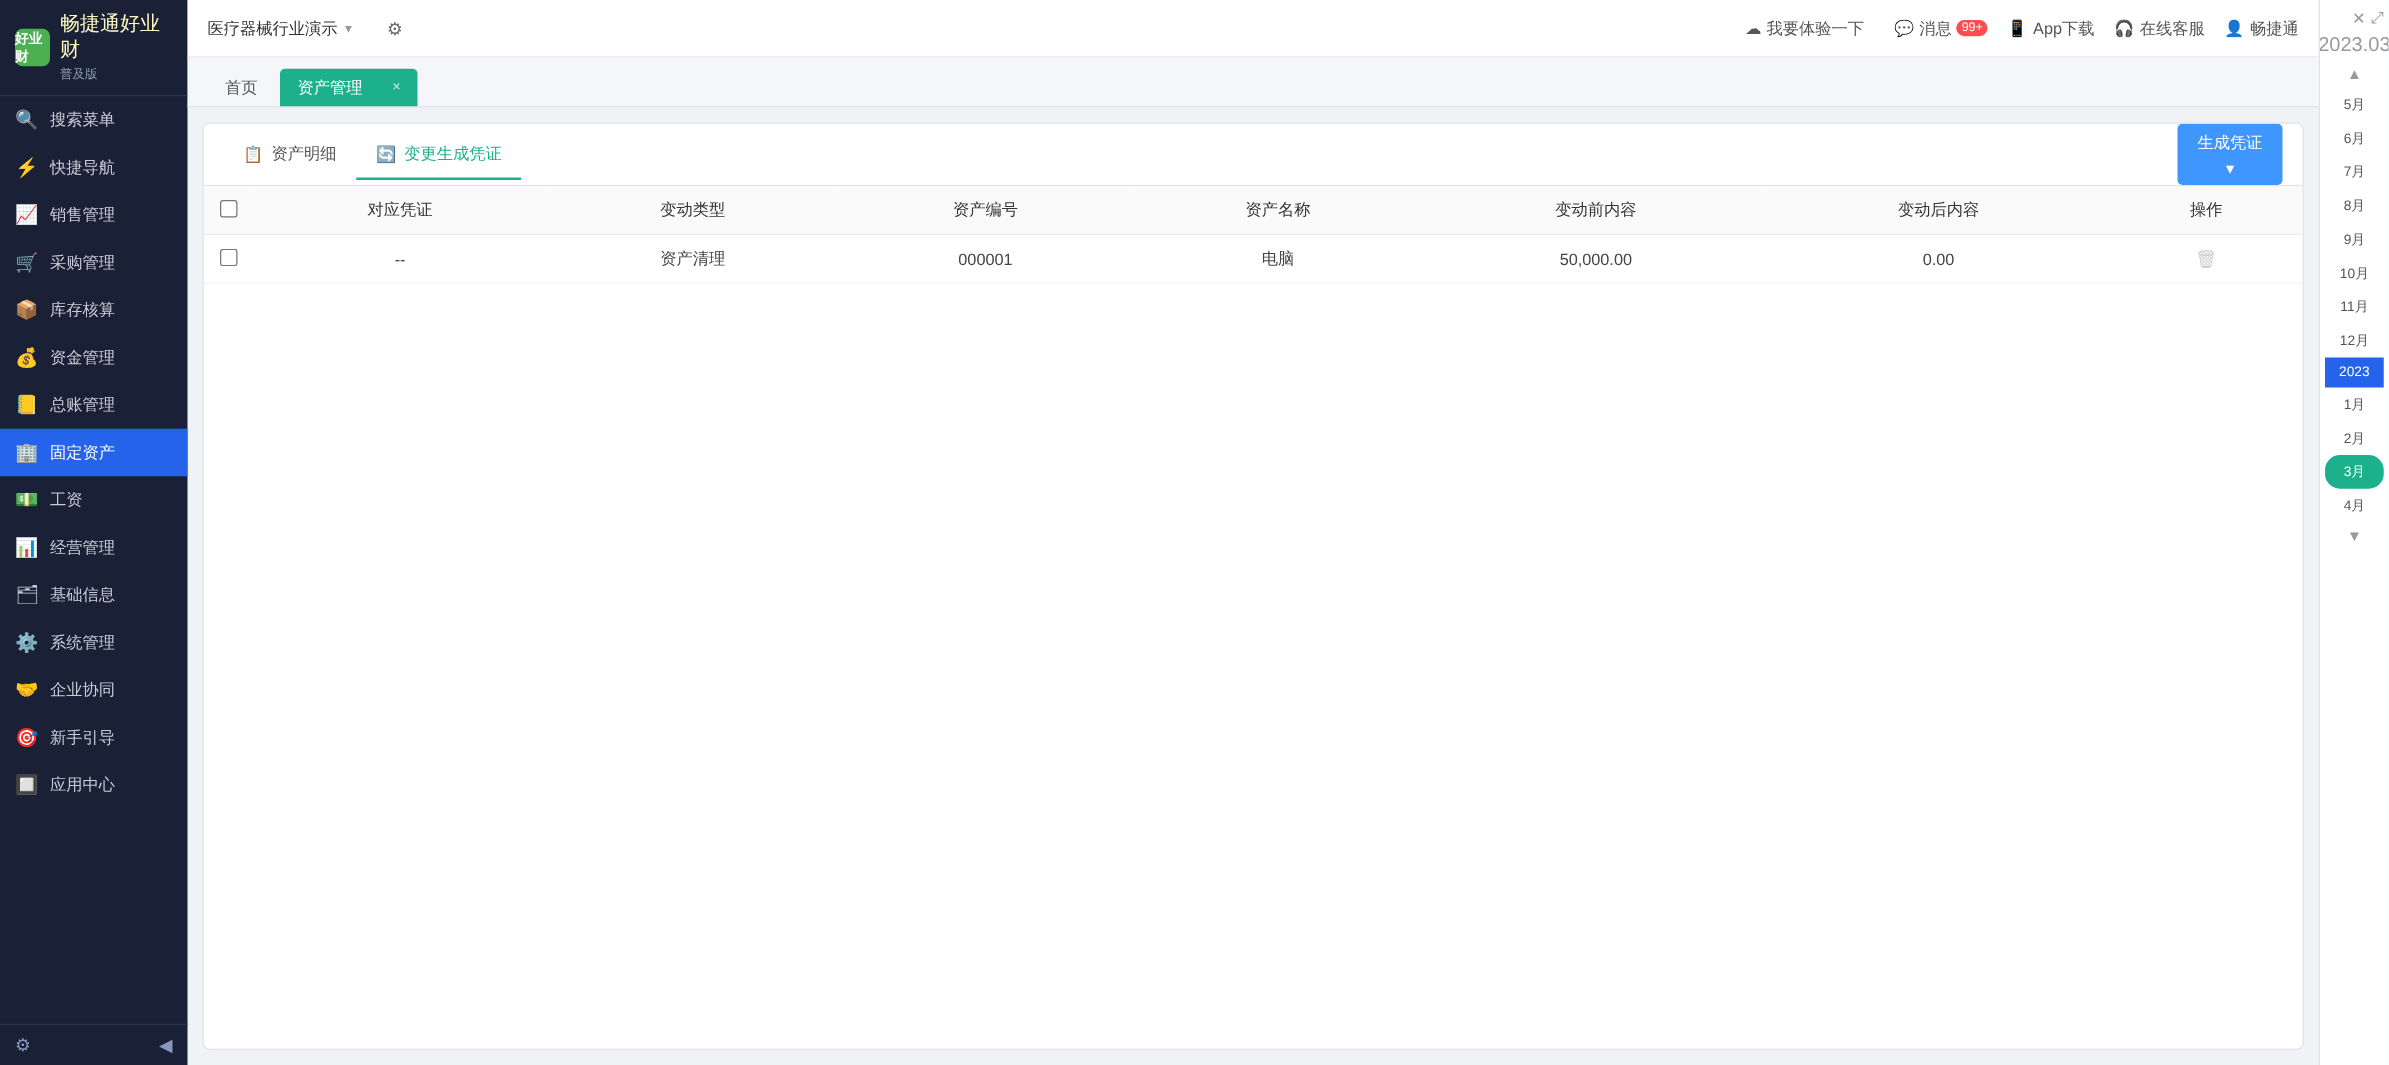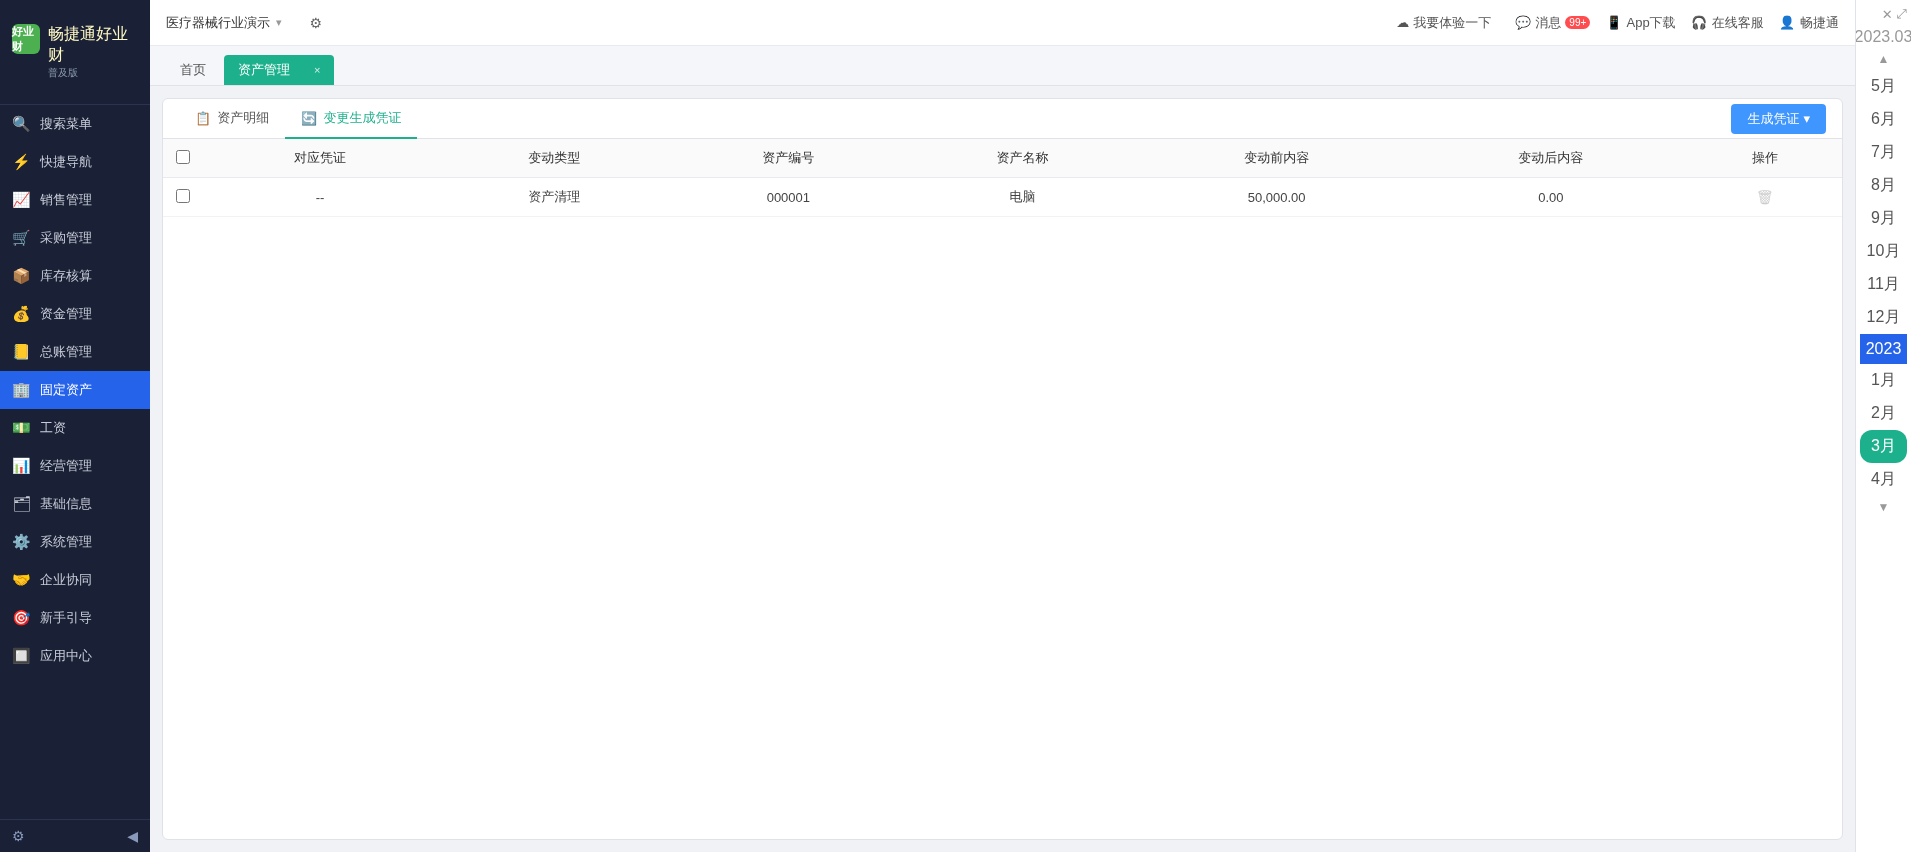"好业财" .sidebar-logo { align-items: flex-start -> center; padding: 24px 12px -> 10px 12px }
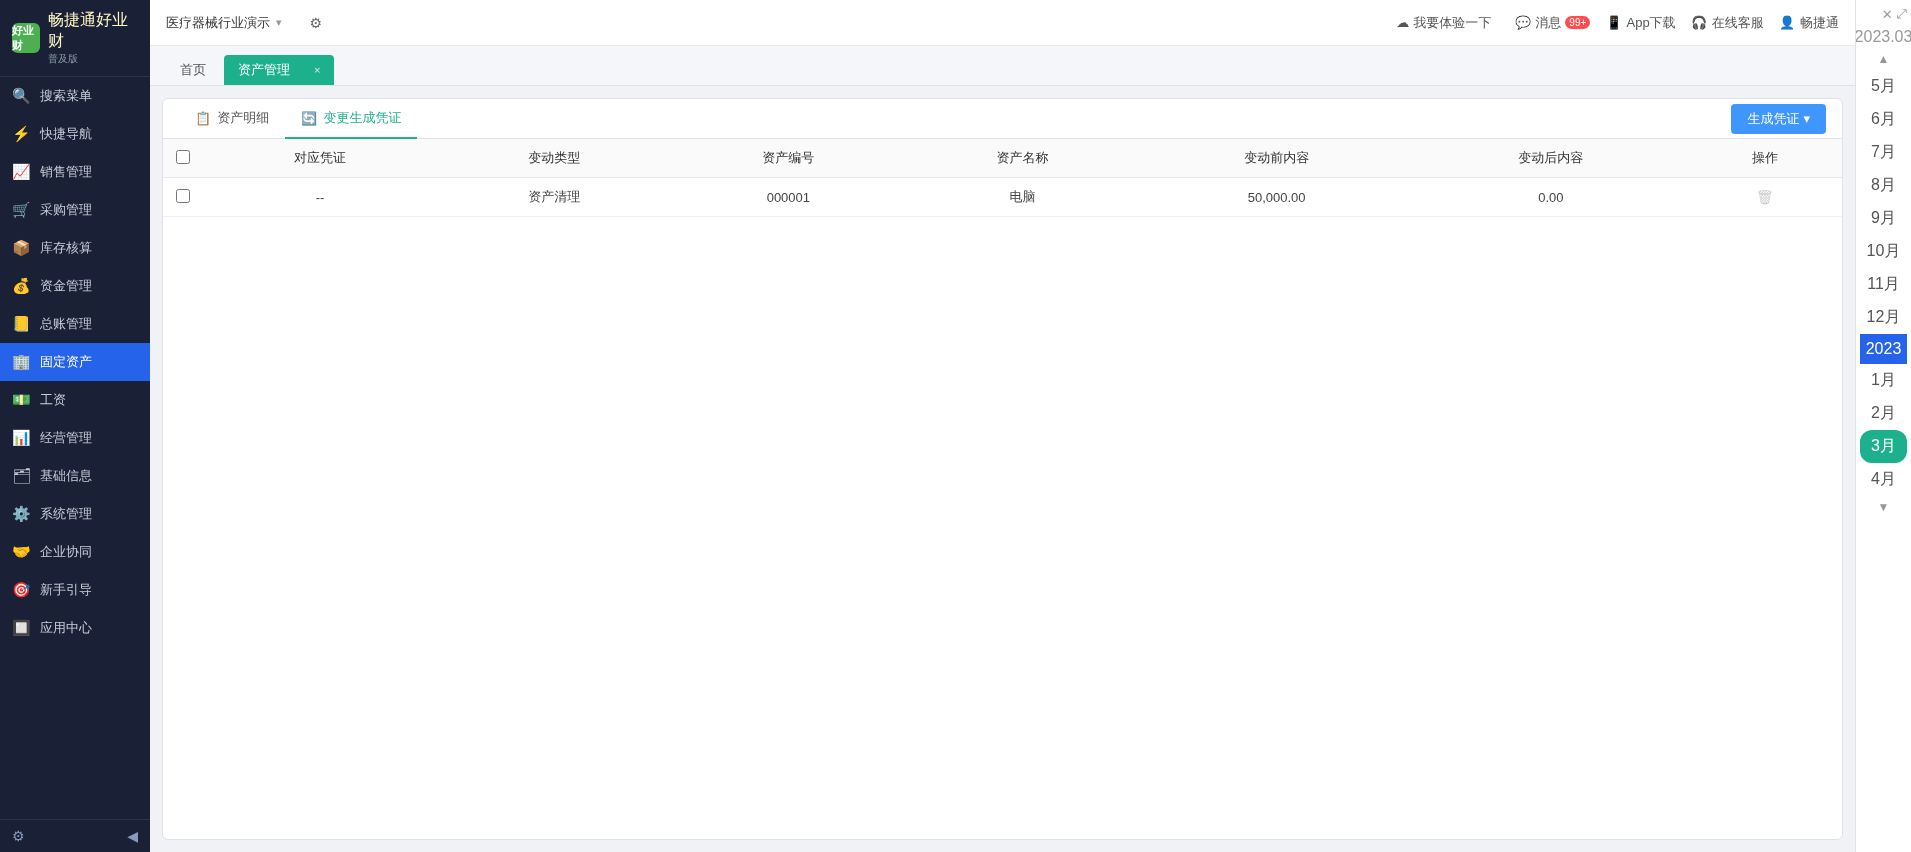"5月" .month-item { font-size: 16px -> 11px }
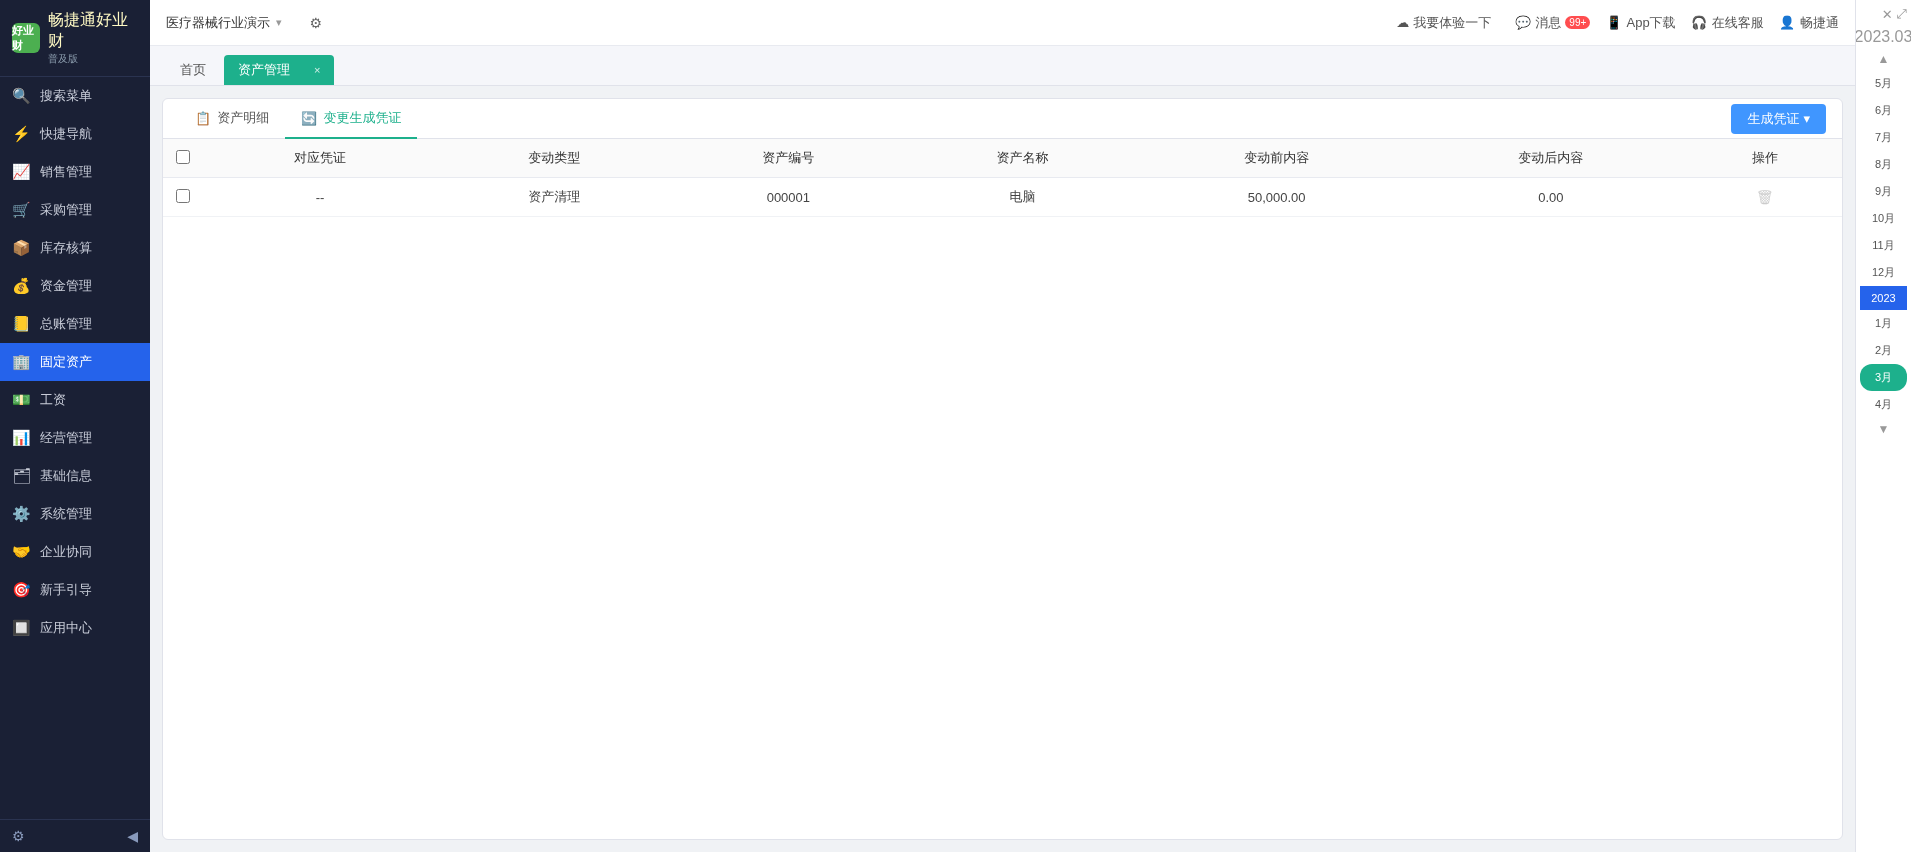"生成凭证" .generate-btn { flex-direction: none -> column }
